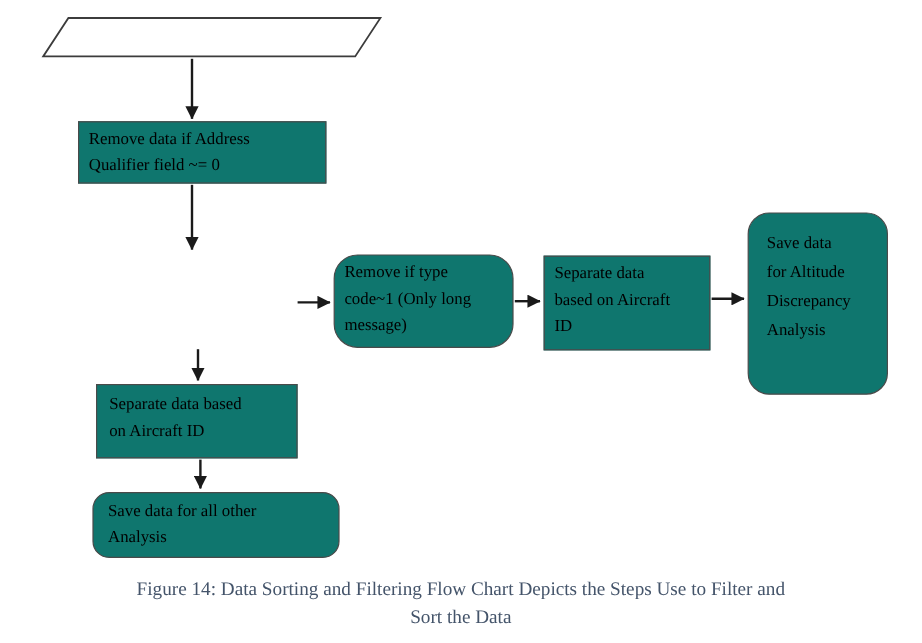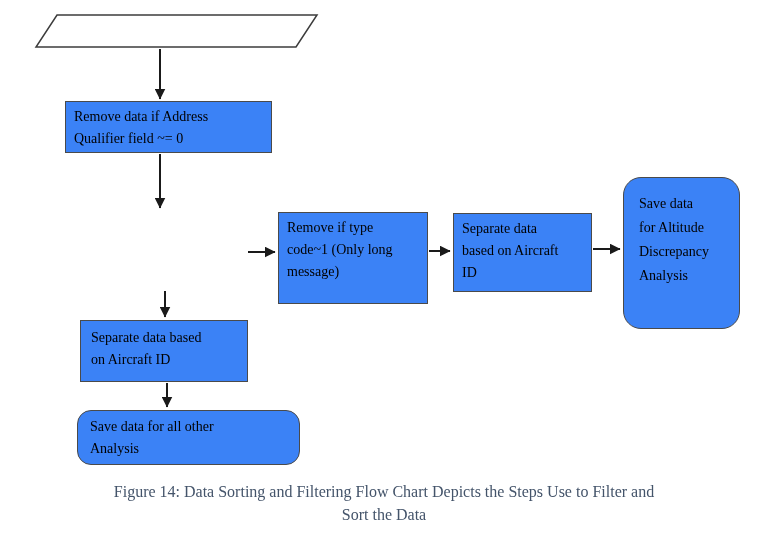"Remove data if Address" .node { background: #3b82f6 -> #0f766e }
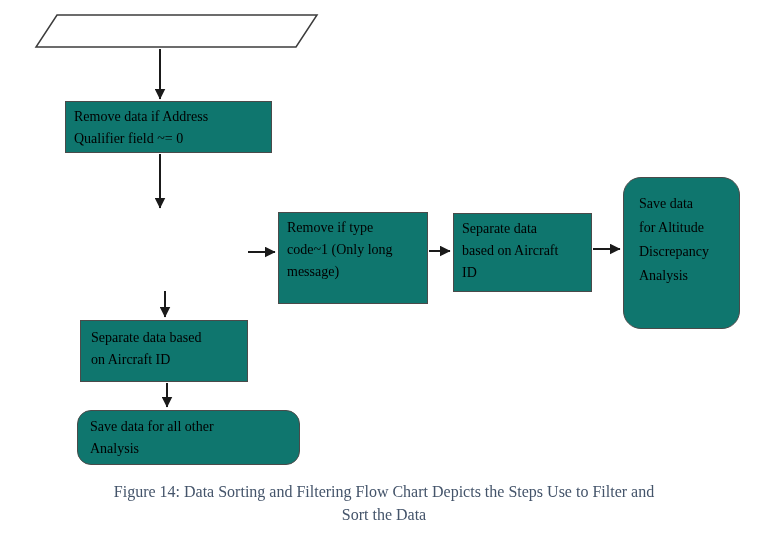"Remove if type" div.node { border-radius: none -> 20px; height: 92px -> 78px }
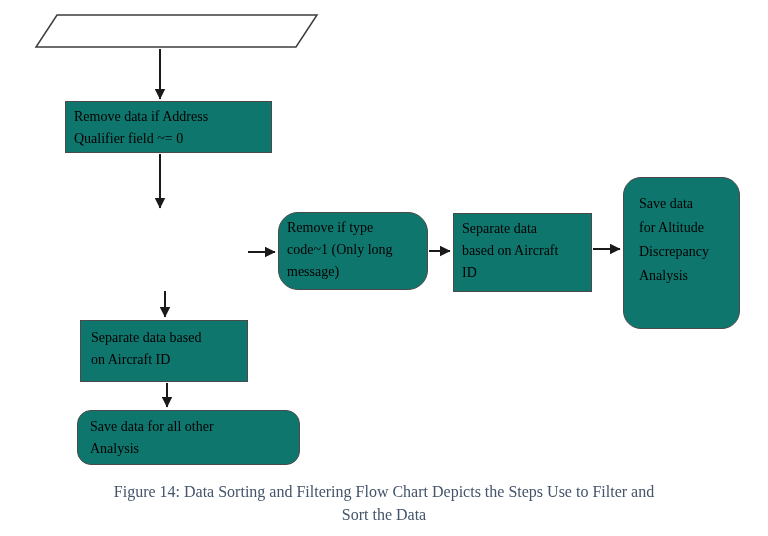"Save data for all other" div.node { width: 223px -> 206px }
